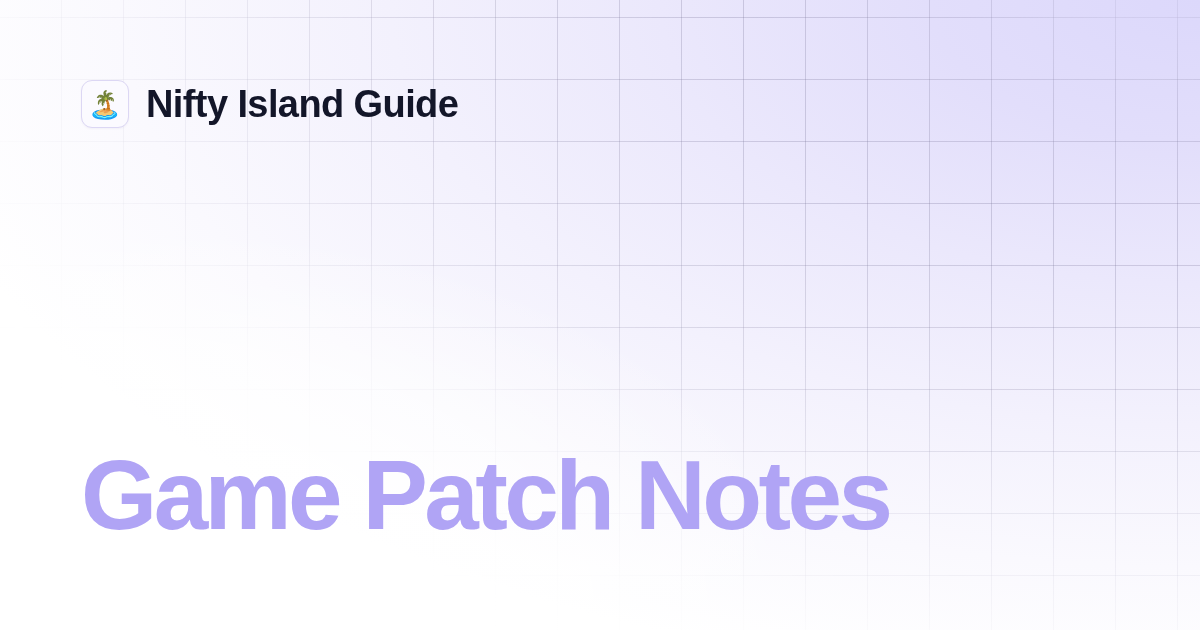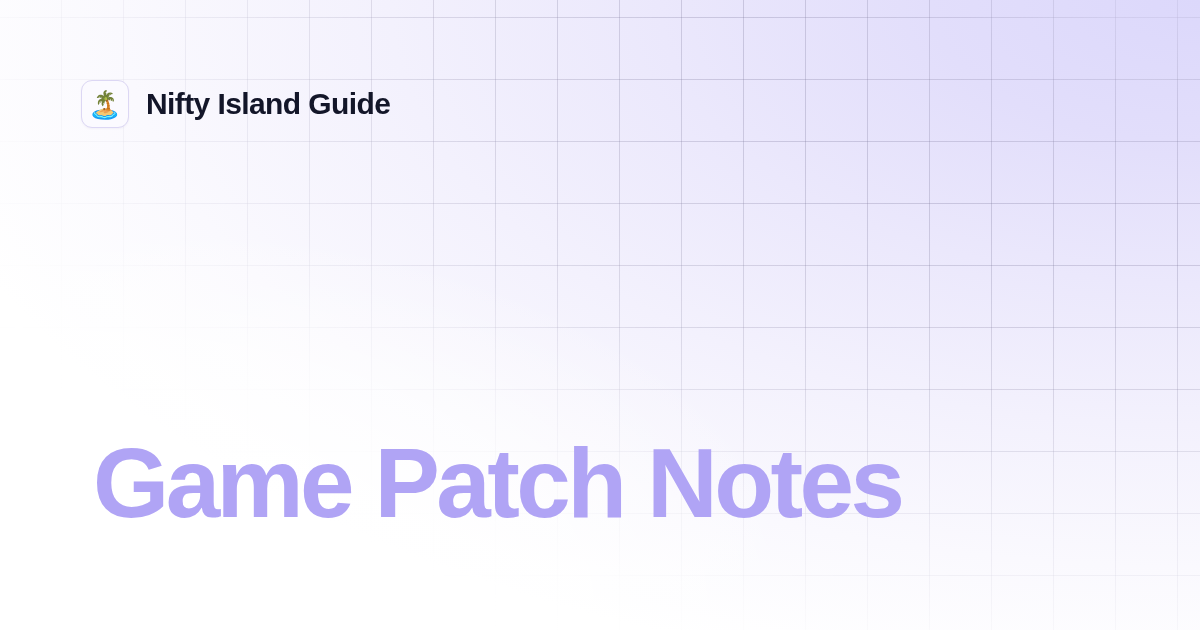"Nifty Island Guide" .brand-name { font-size: 30px -> 38px }
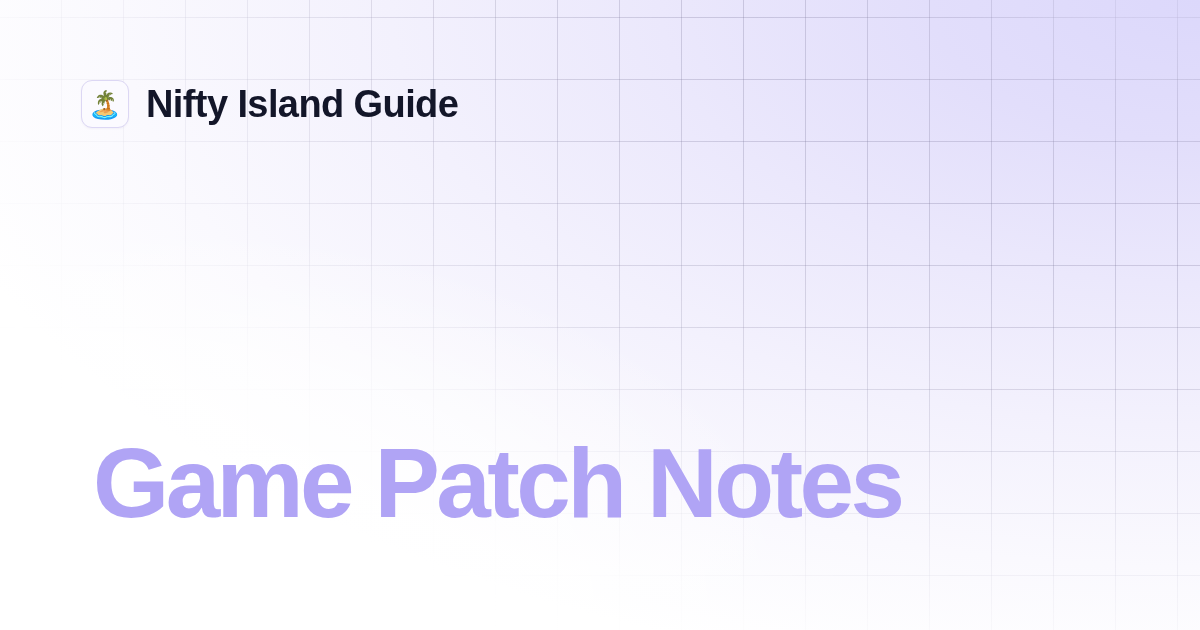"Game Patch Notes" .hero-title { margin: 12px -> 0 }
